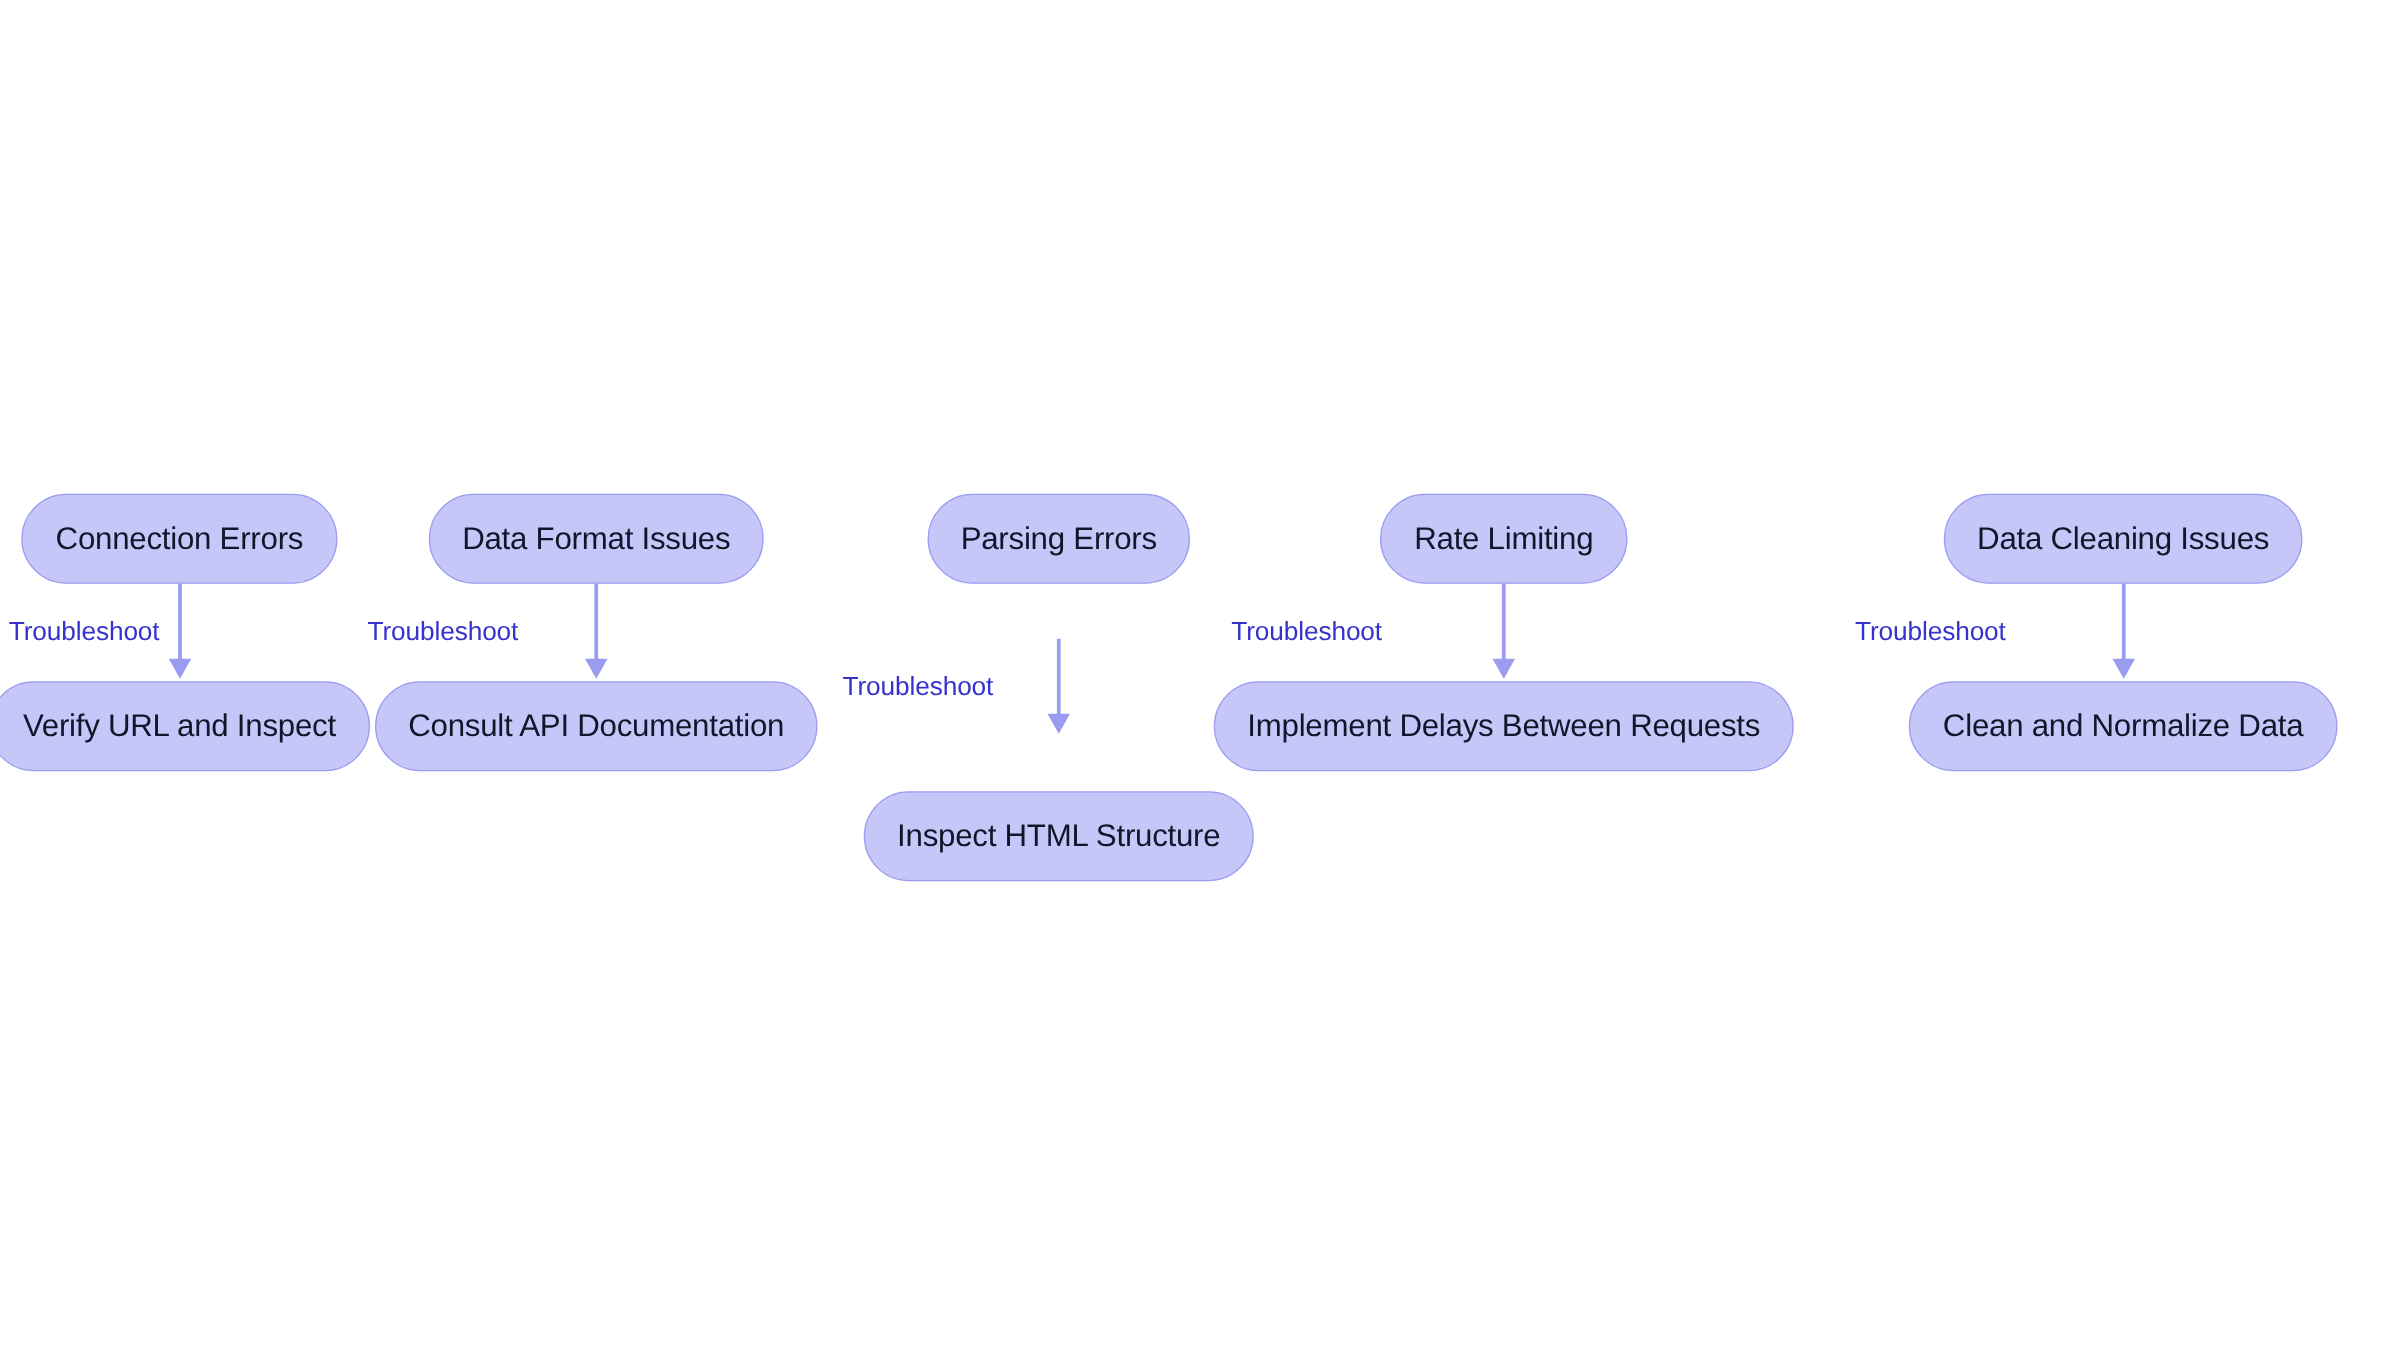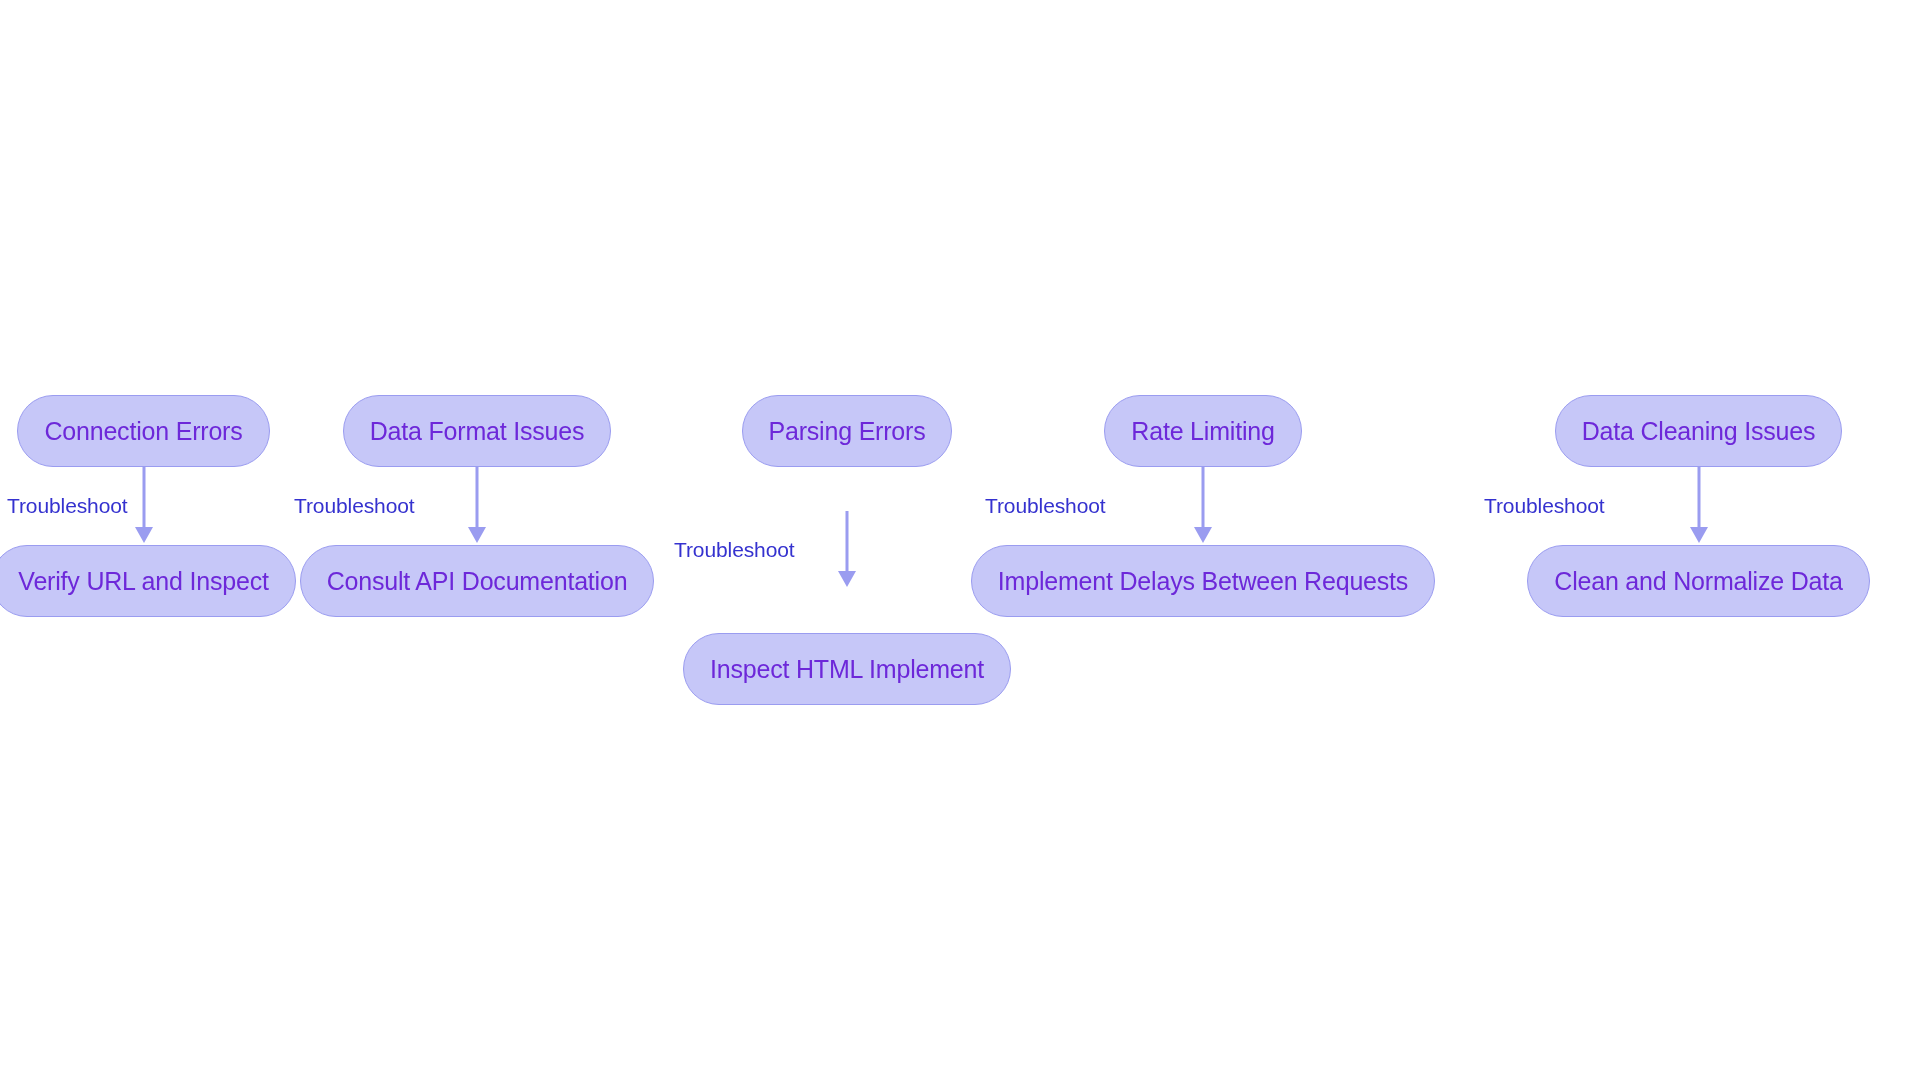"Connection Errors" .node-label { color: #6d28d9 -> #0f172a }
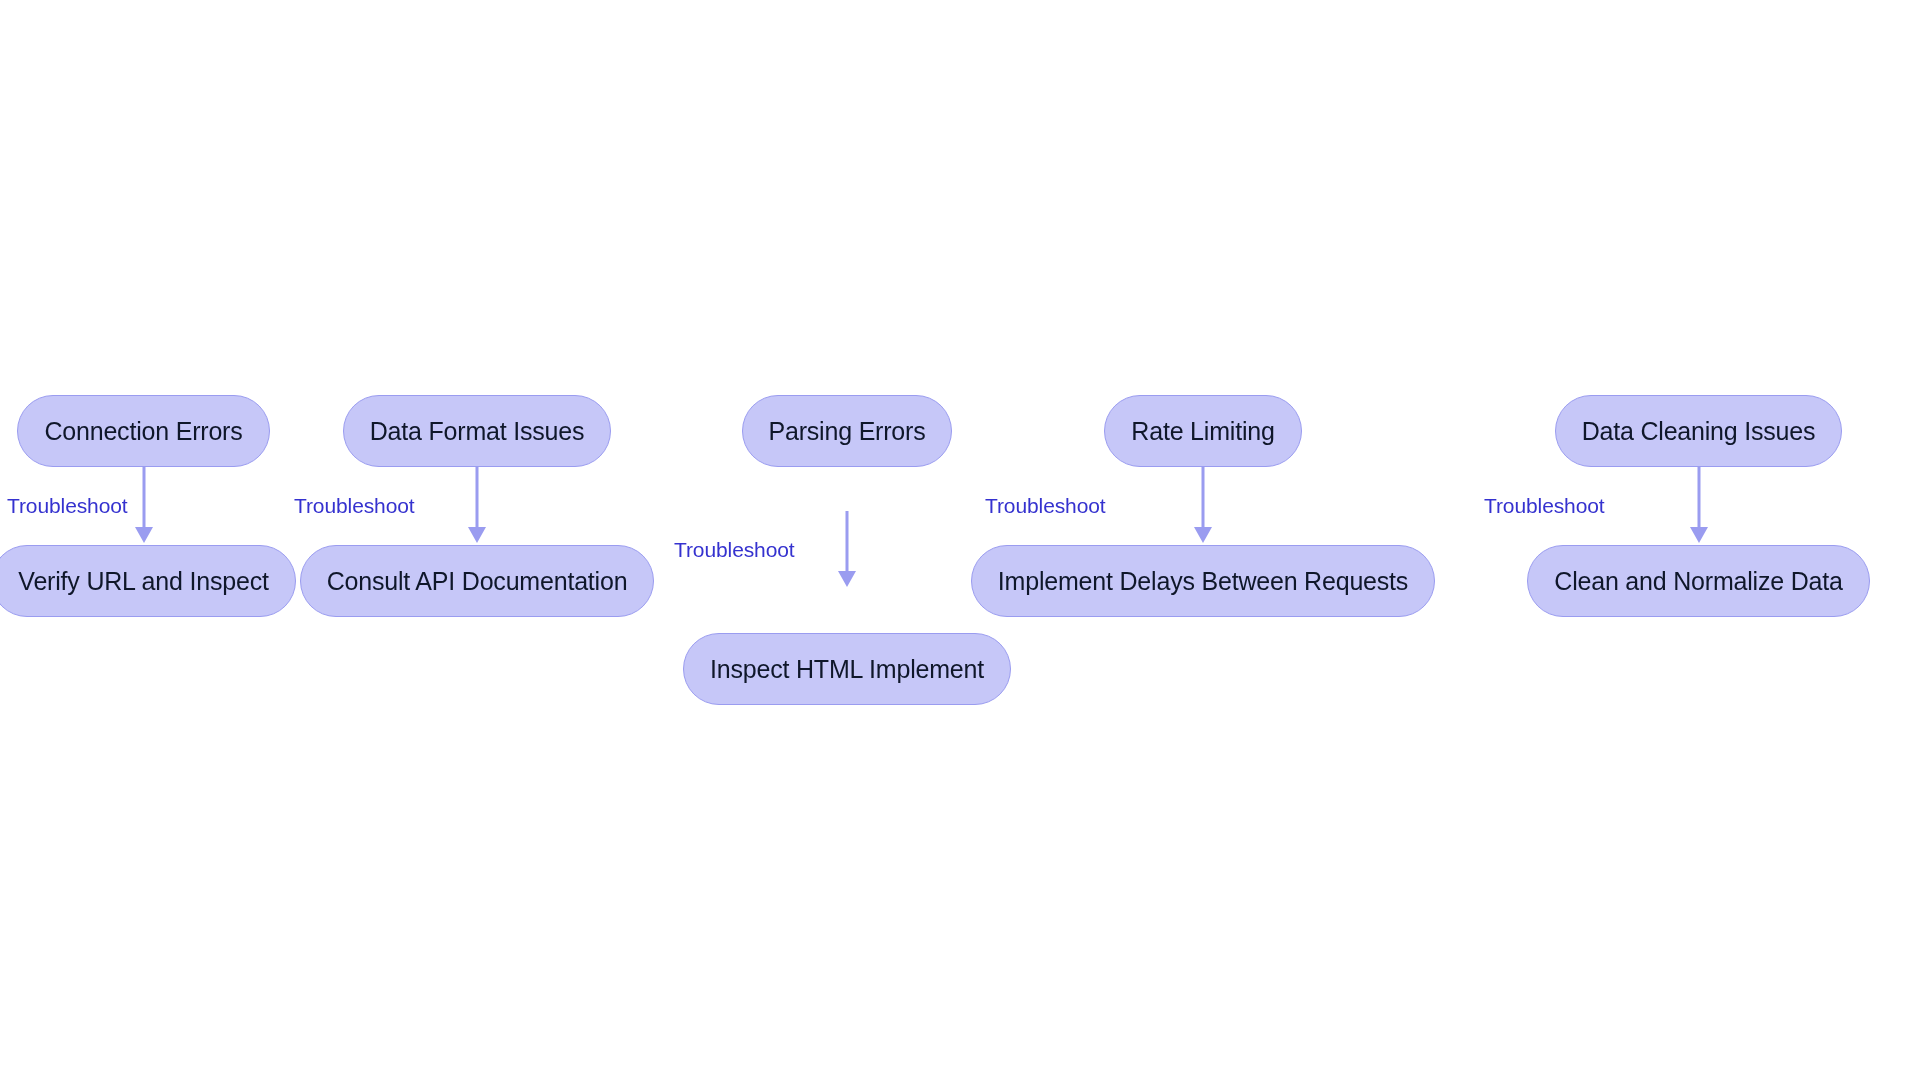"Inspect HTML Implement" span.node-label { text: Implement -> Structure }
